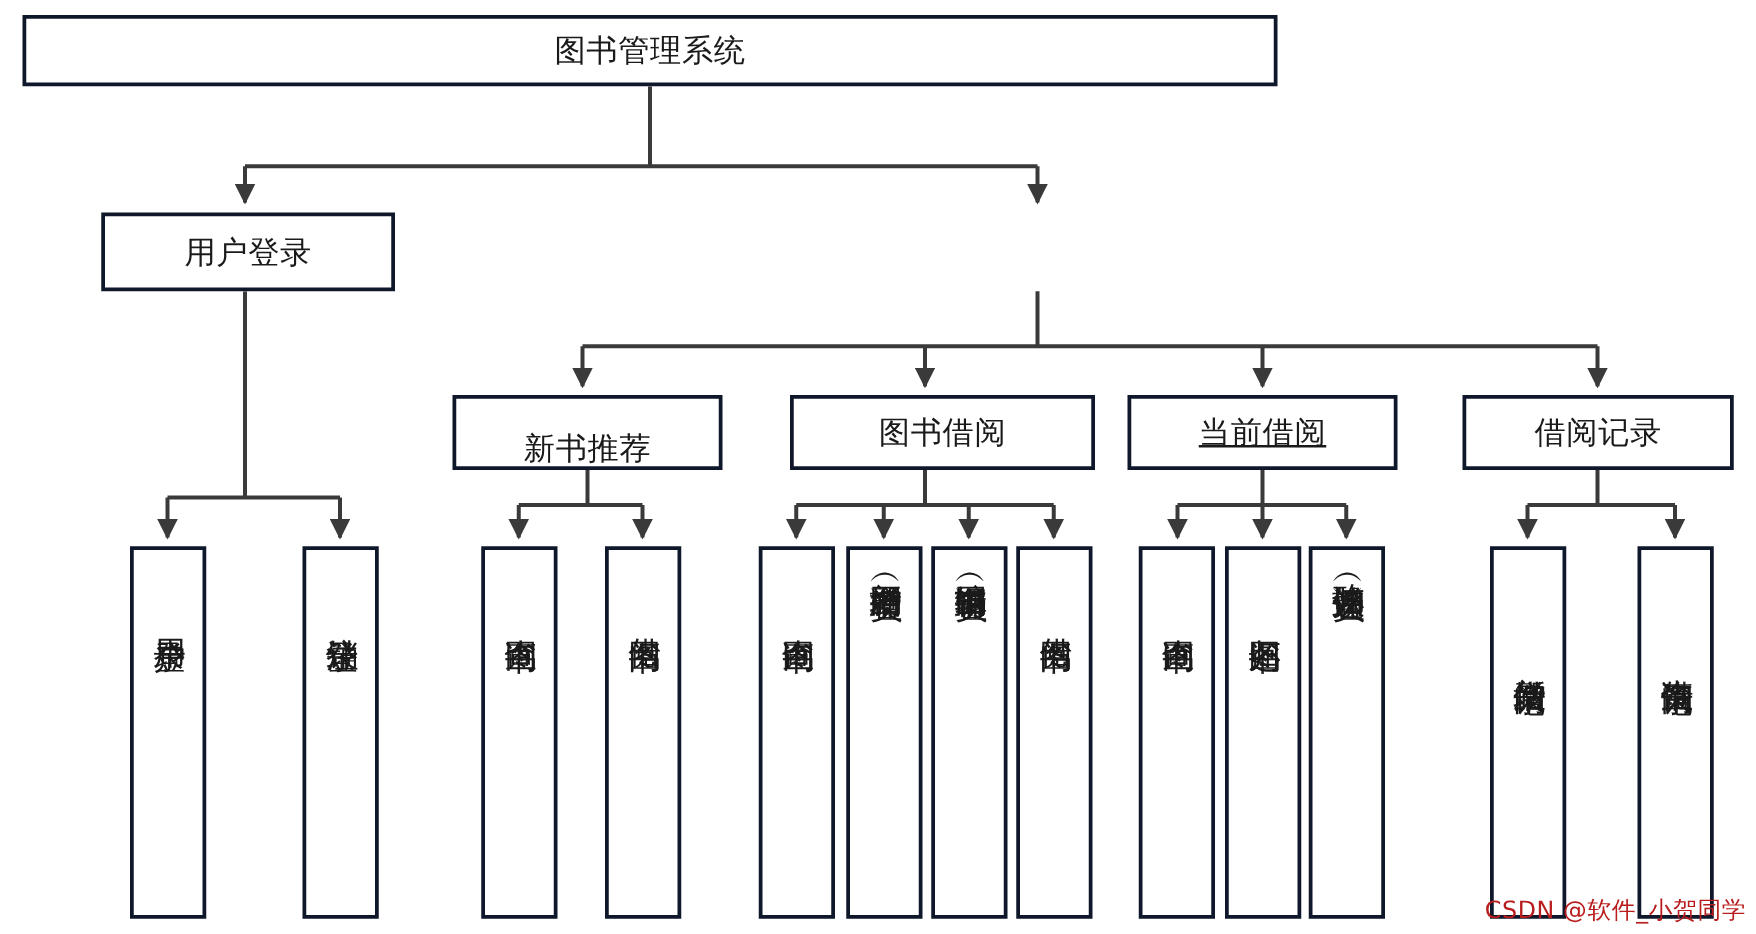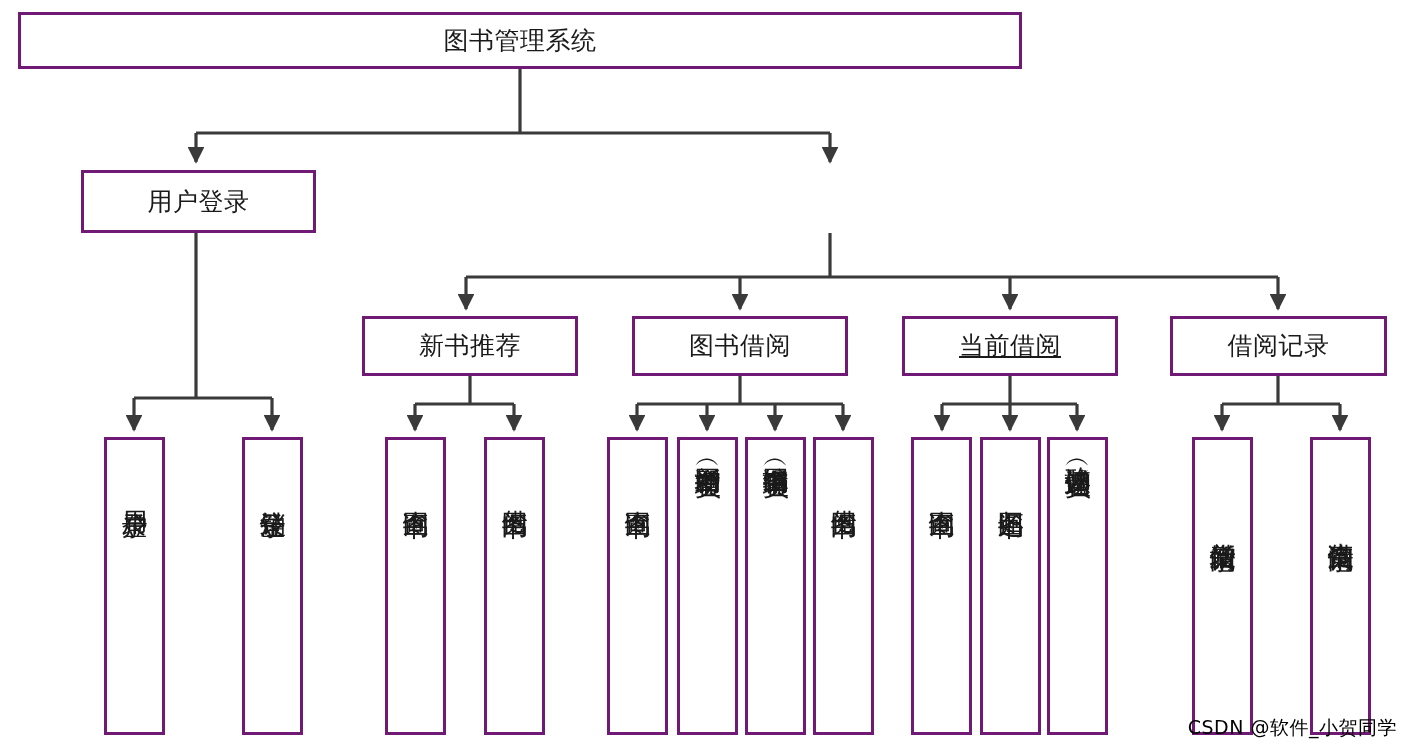"图书管理系统" .node { border: 3px solid #701a75 -> 3px solid #0f172a }
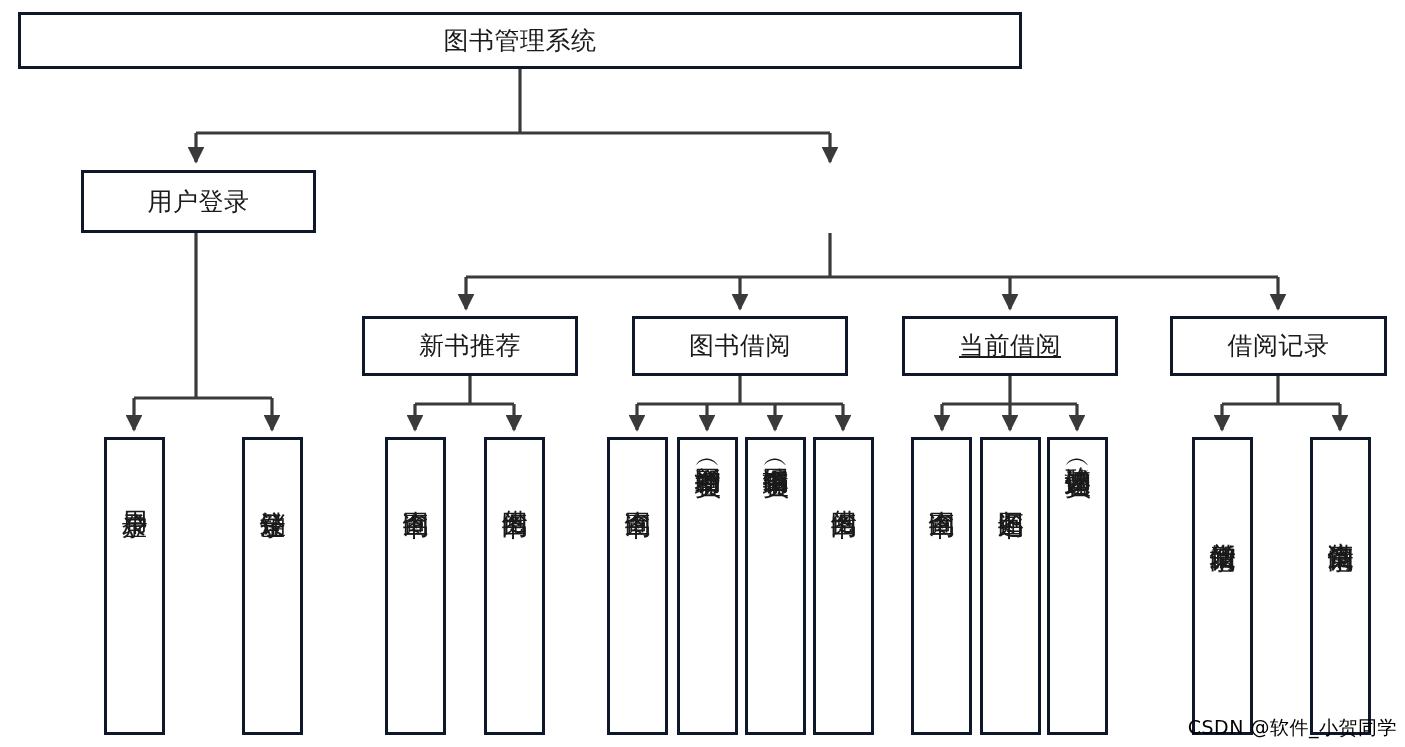"新书推荐" div.node { align-items: none -> flex-end }
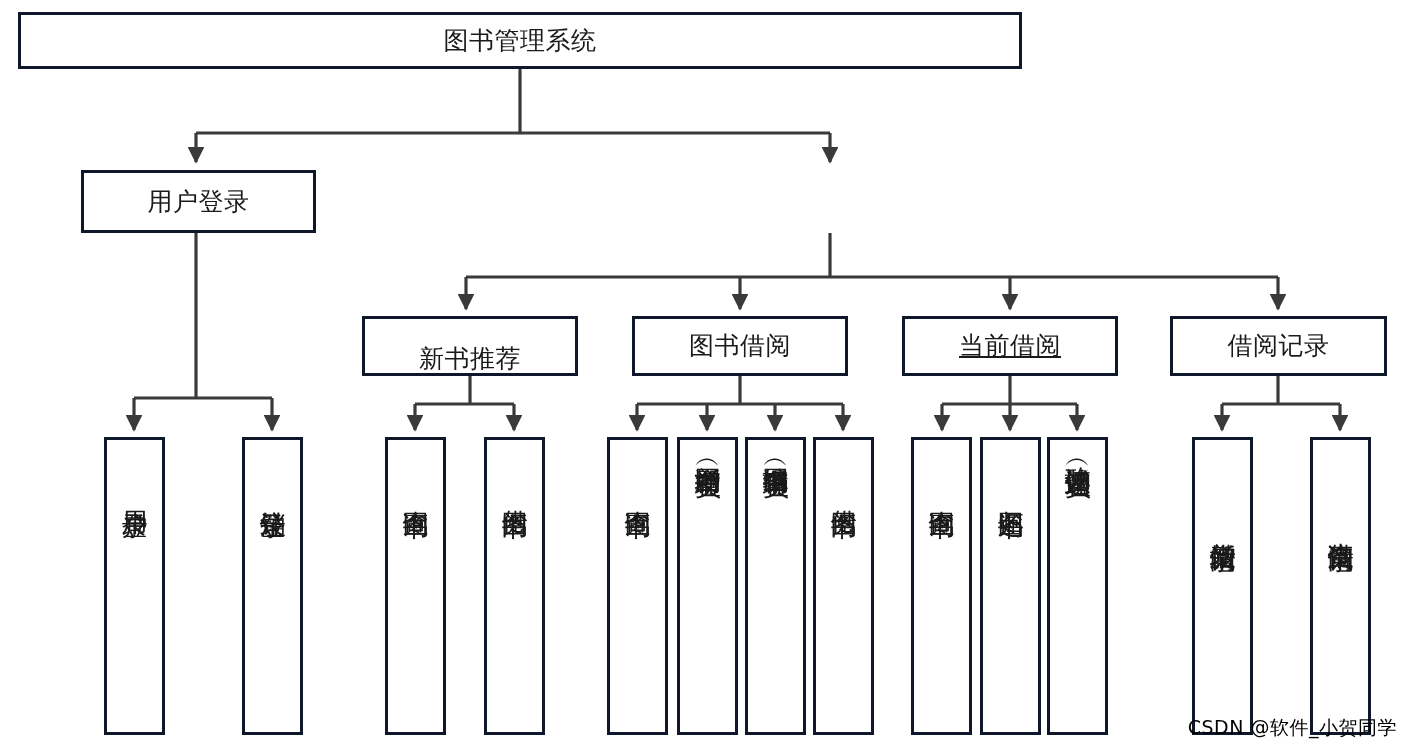"图书借阅" div.node { width: 216px -> 244px }
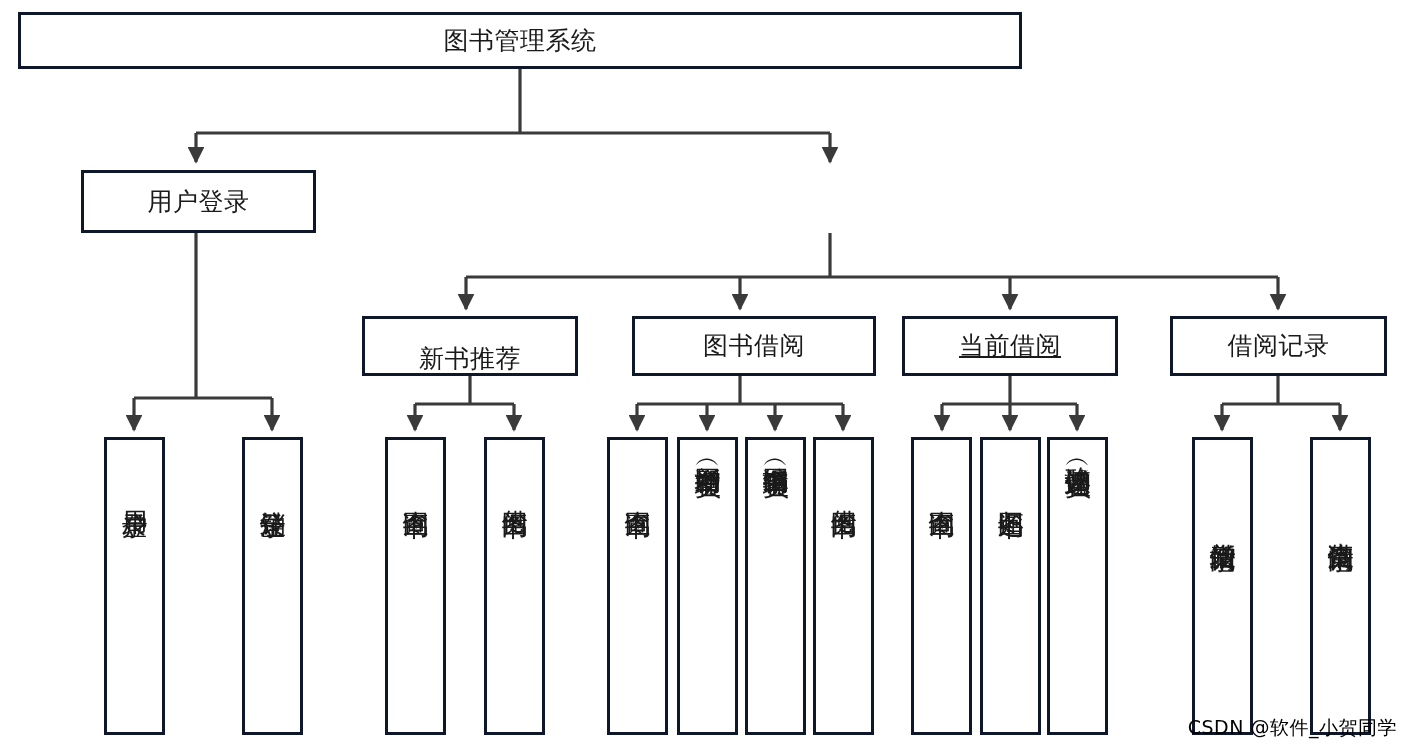"CSDN @软件_小贺同学" .watermark { color: #000000 -> #b91c1c }
